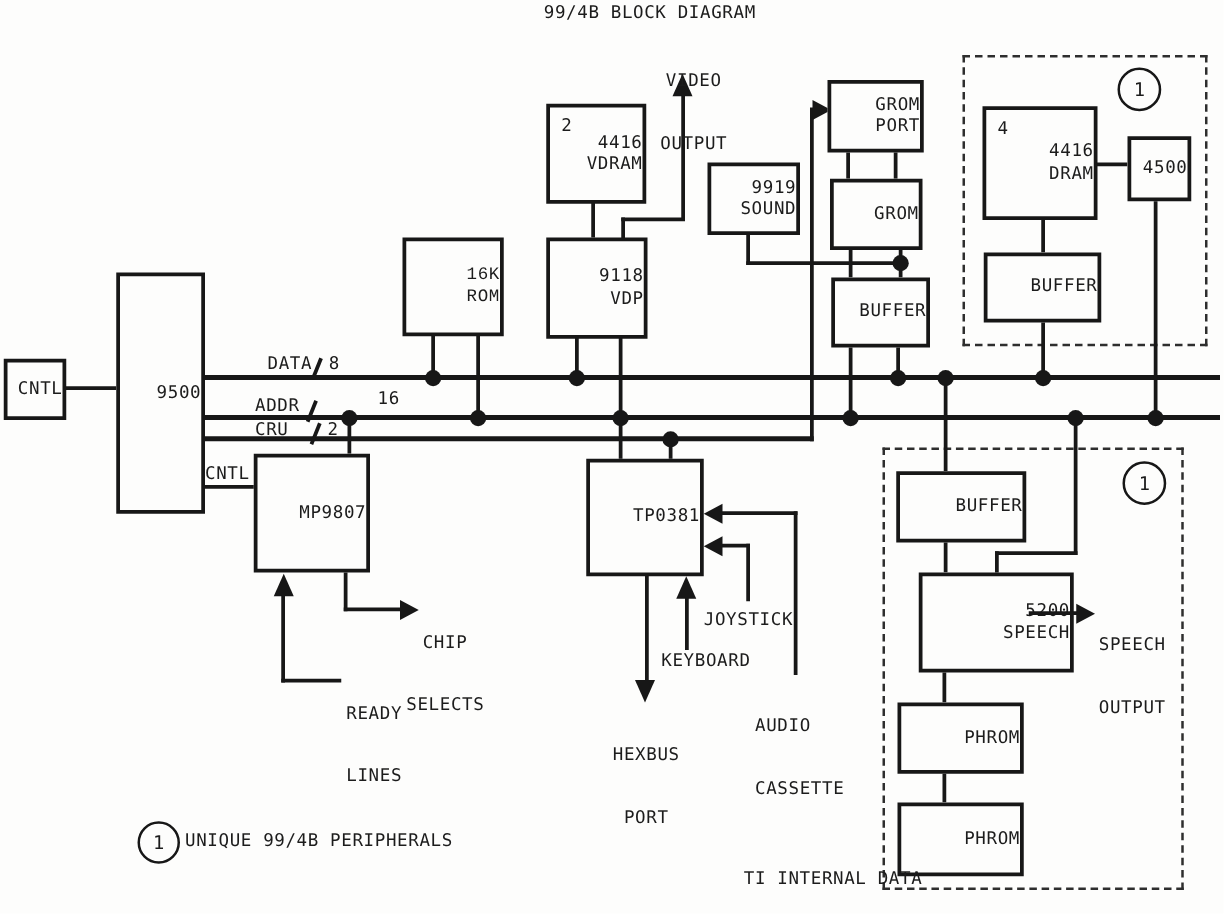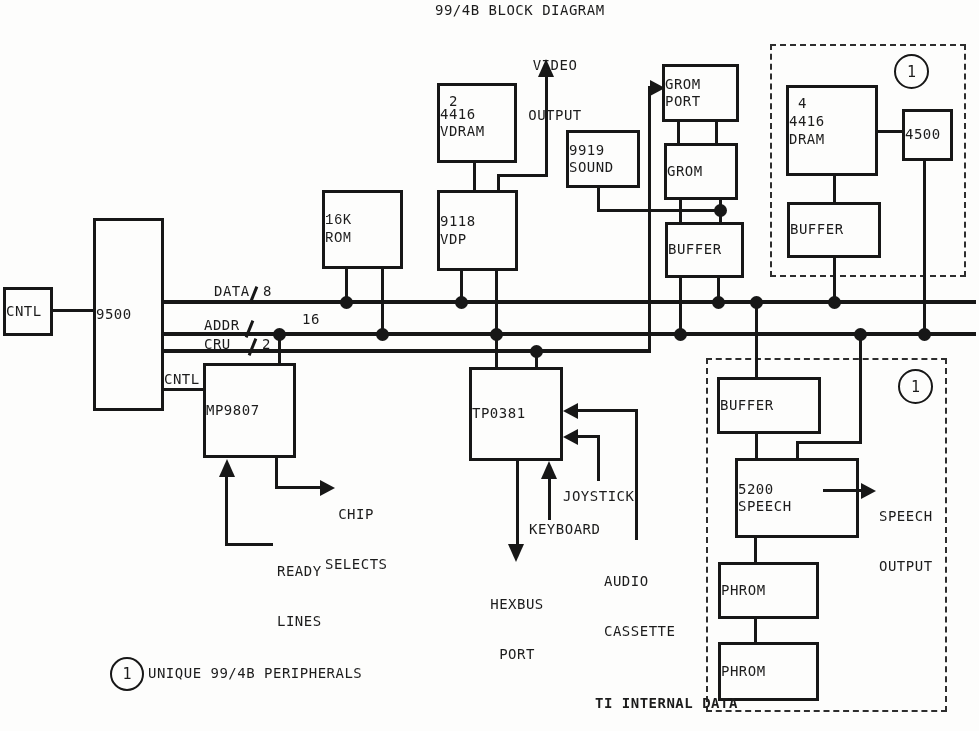"GROM" .box { align-items: flex-start -> flex-end }
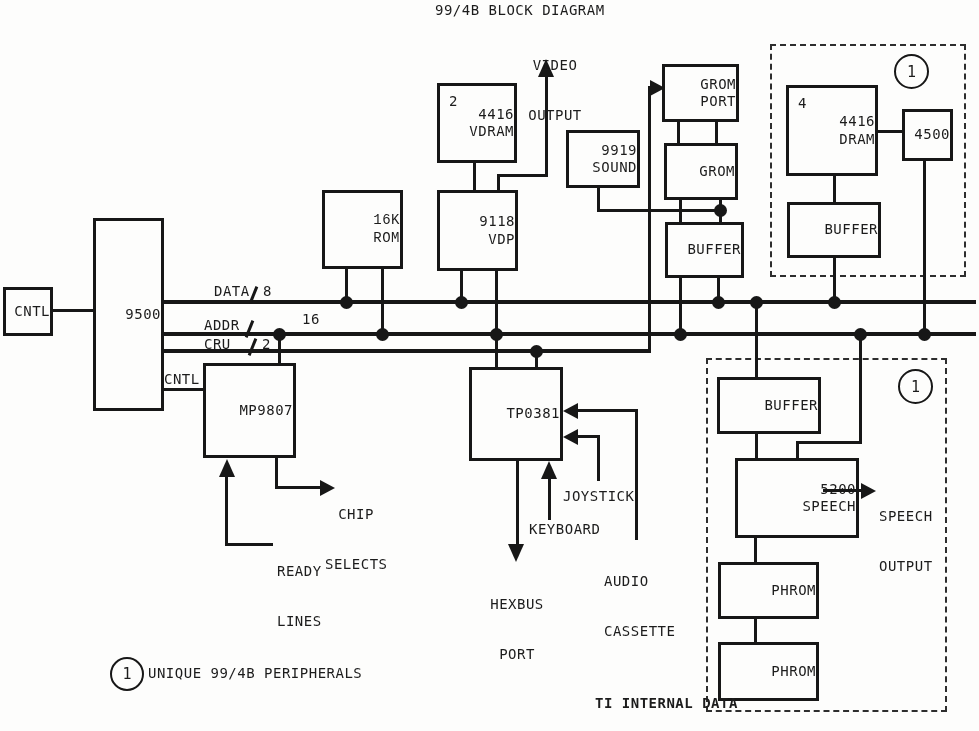"TI INTERNAL DATA" div.lbl { font-weight: bold -> none }
